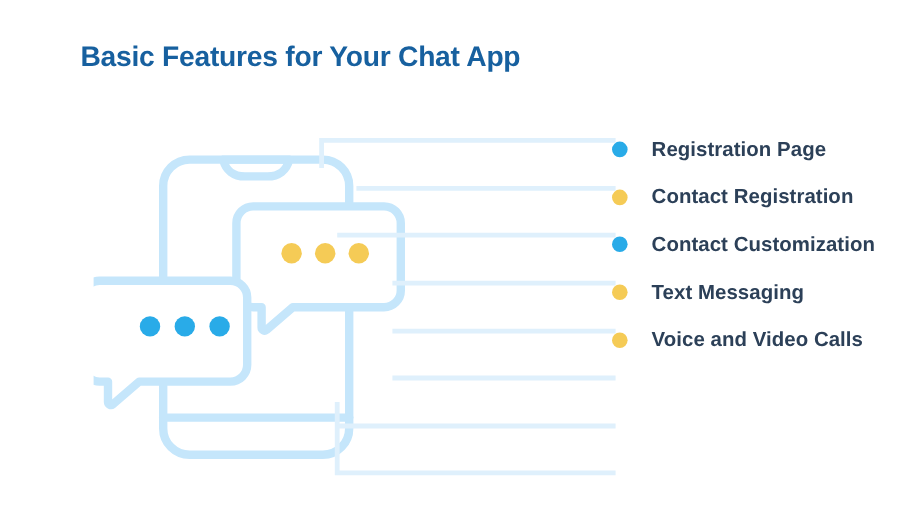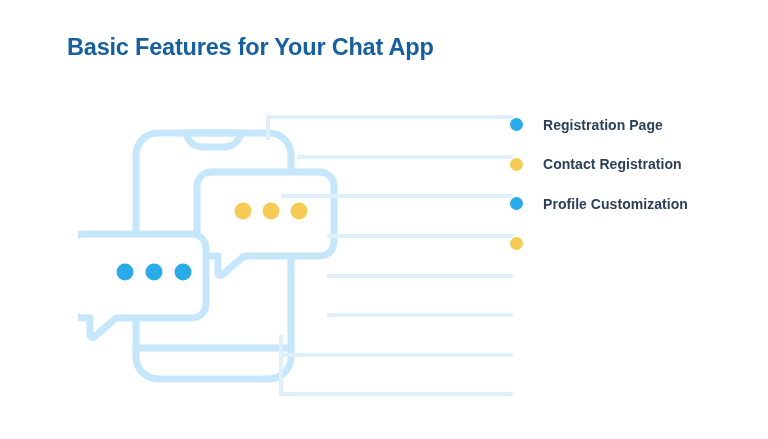"Registration Page" .feature-label { font-size: 14px -> 17px }
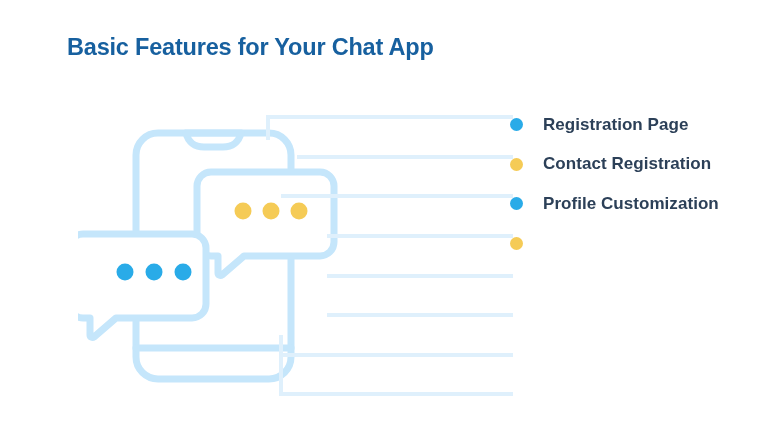"Profile Customization" span.feature-label { text: Profile -> Contact }
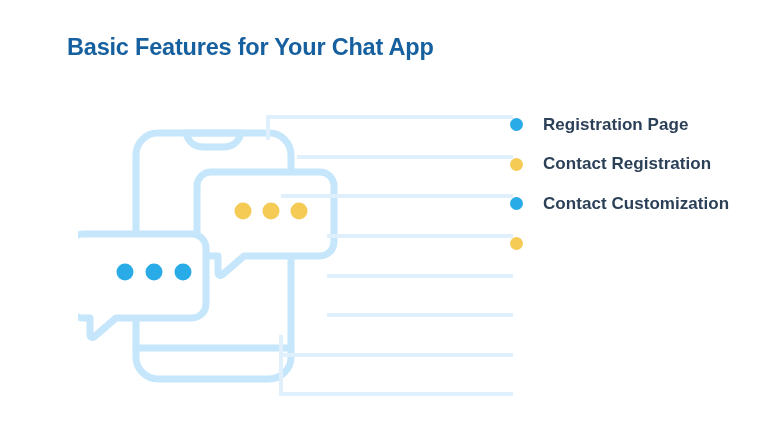"Text Messaging" div.feature-item { html: none -> <div> <span></span> <span>Text Messaging</span> </div> }
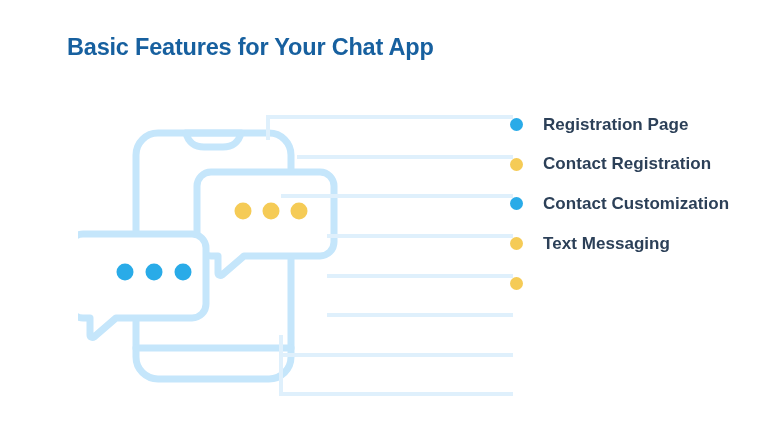"Voice and Video Calls" span.feature-label { html: none -> <span>Voice and Video Calls</span> }
